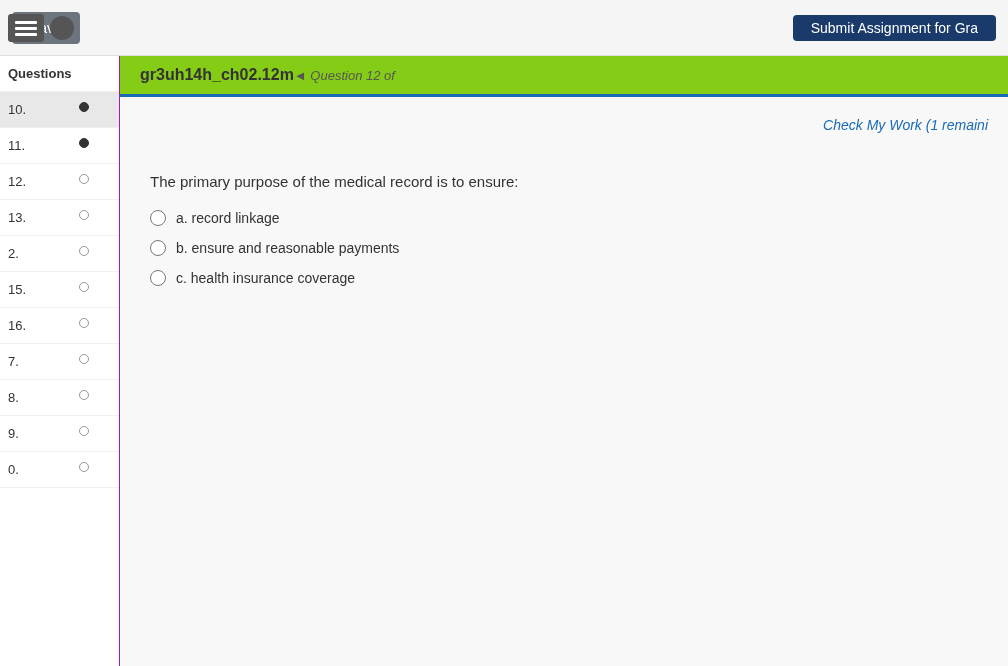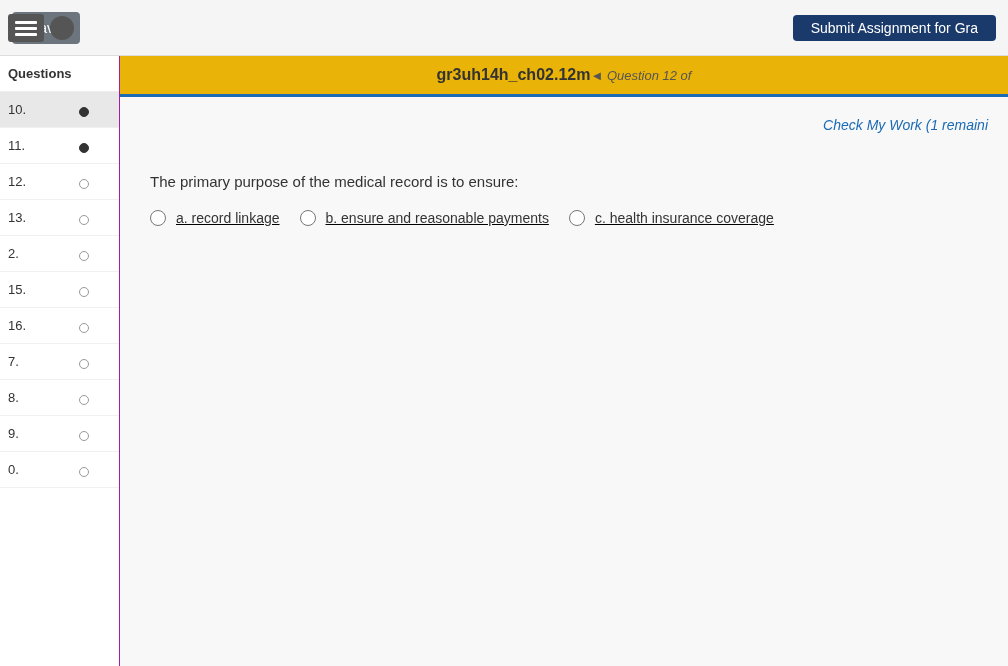"gr3uh14h_ch02.12m" .assignment-header { background: #eab308 -> #84cc16; justify-content: center -> flex-start }
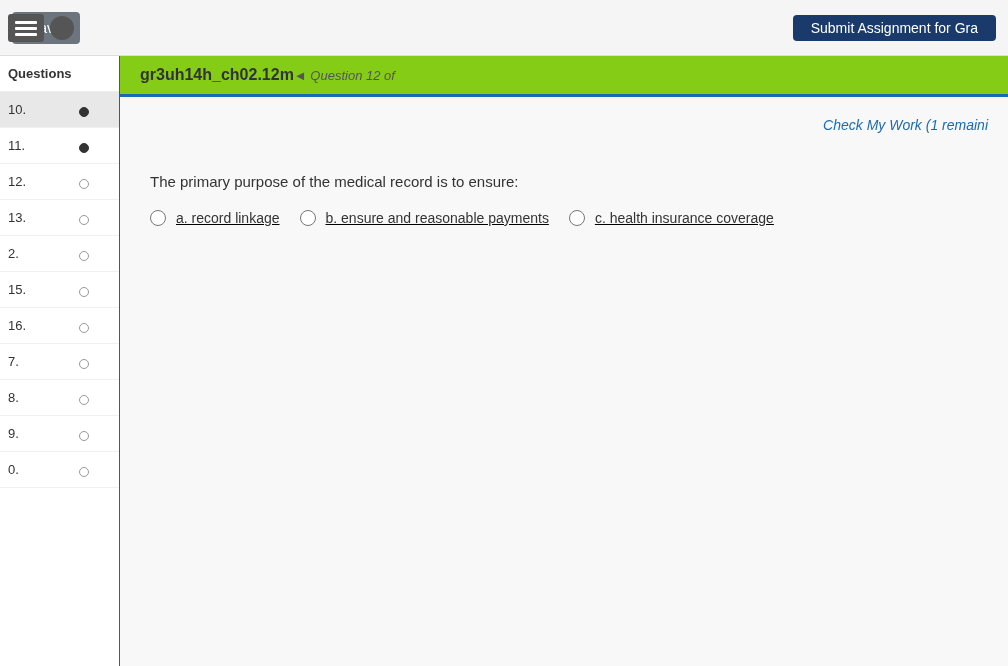"10." .sidebar-item { align-items: flex-end -> flex-start }
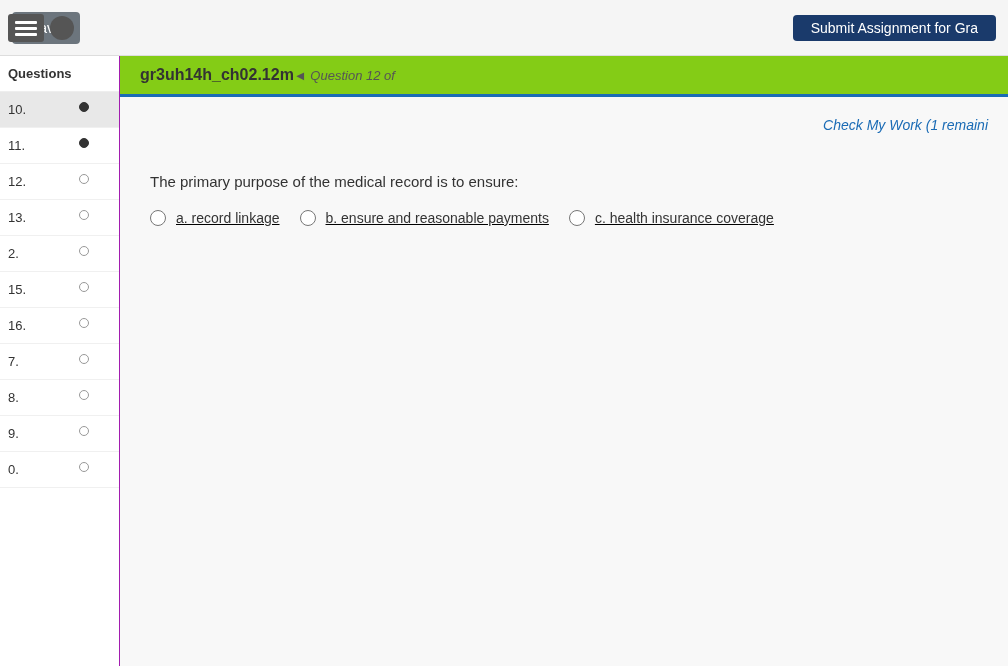"a. record linkage" .answer-options { flex-direction: row -> column; gap: 20px -> 14px; text-decoration: underline -> none }
